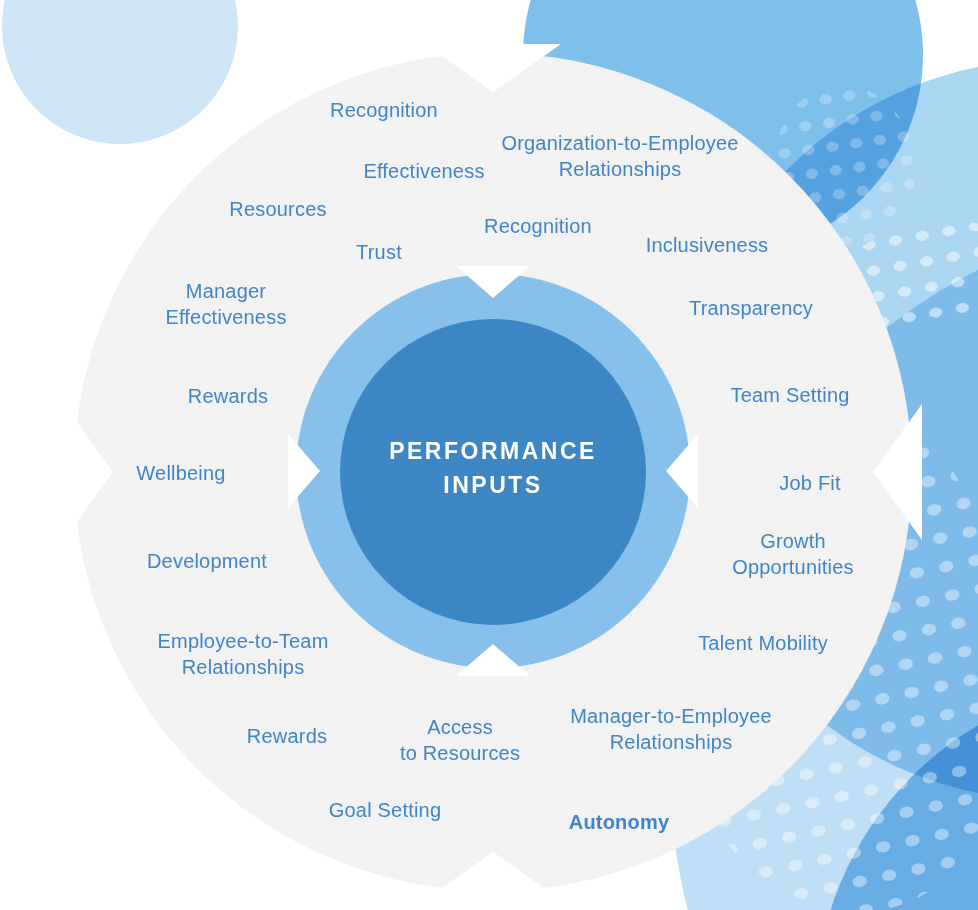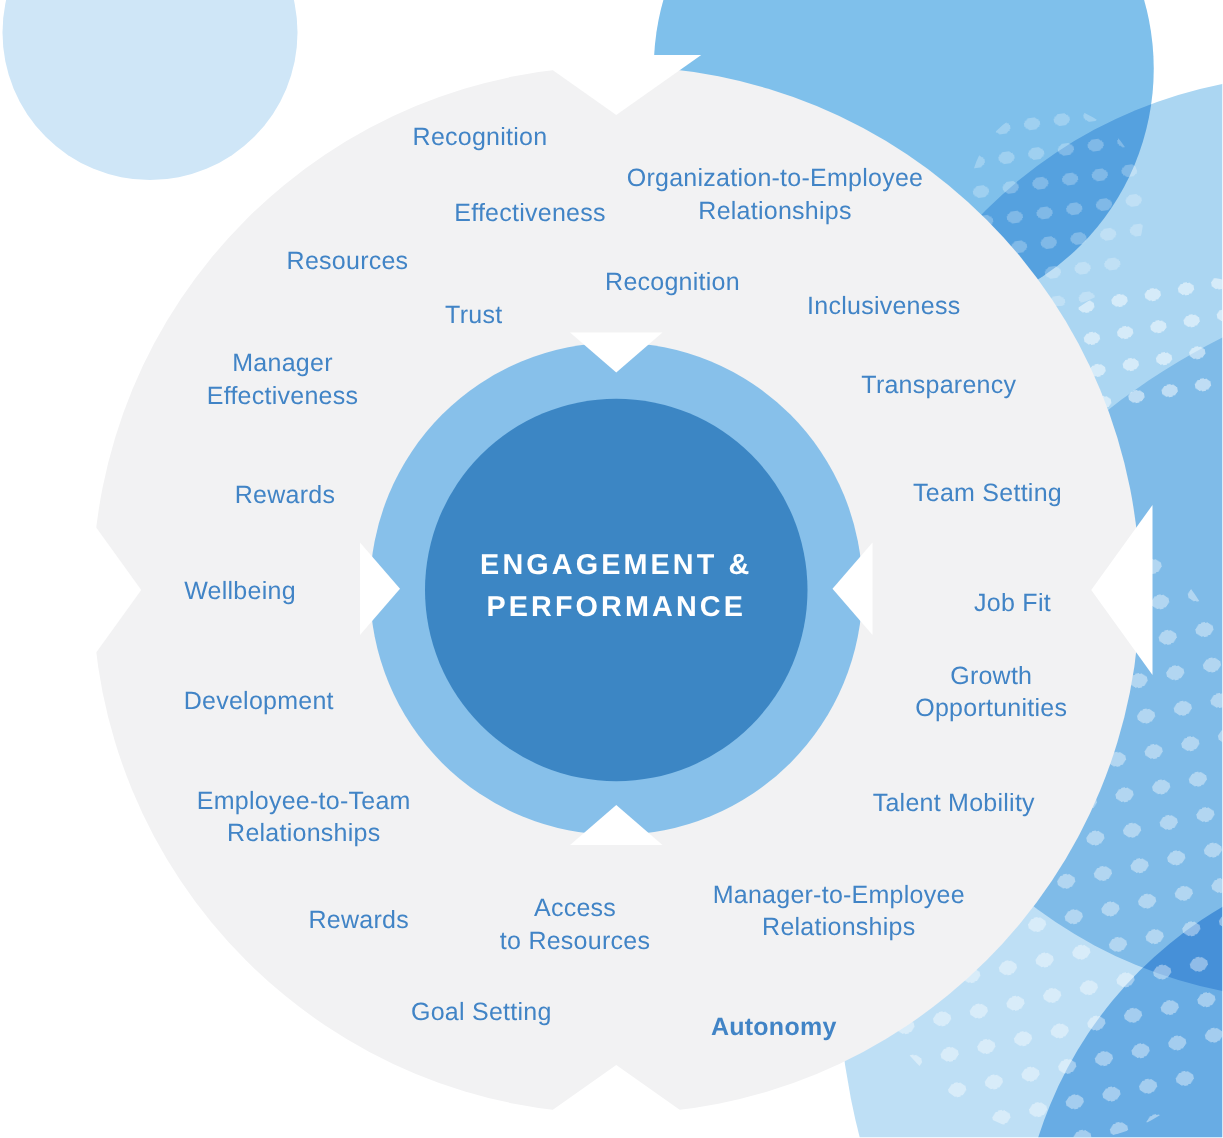"ENGAGEMENT &" span { html: <span>ENGAGEMENT &amp;</span> -> none }
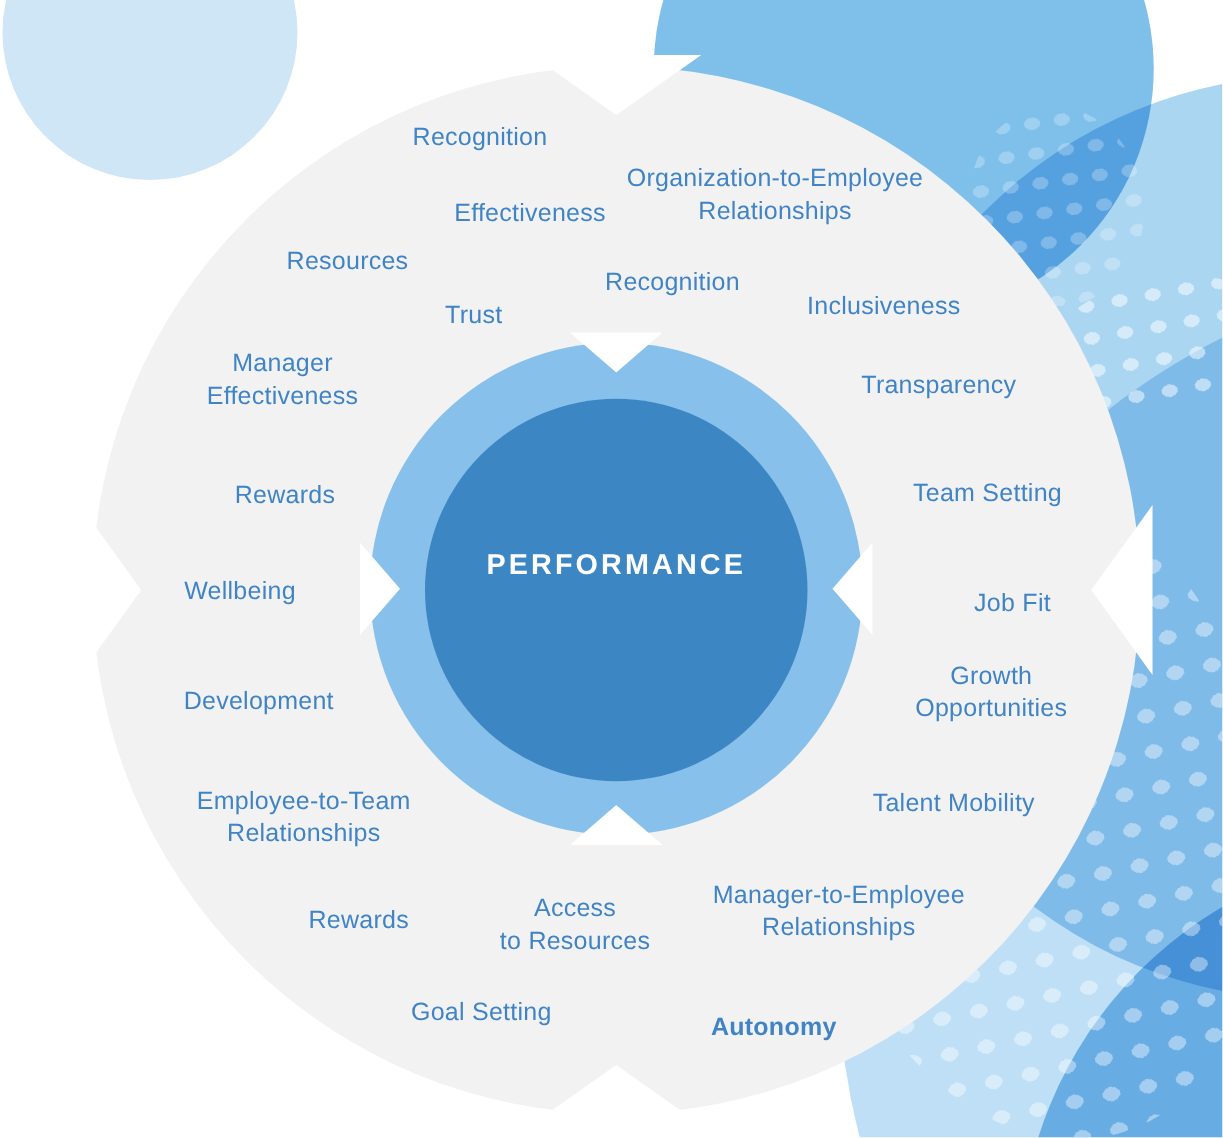"Wellbeing" div.factor { left: 192px -> 181px }
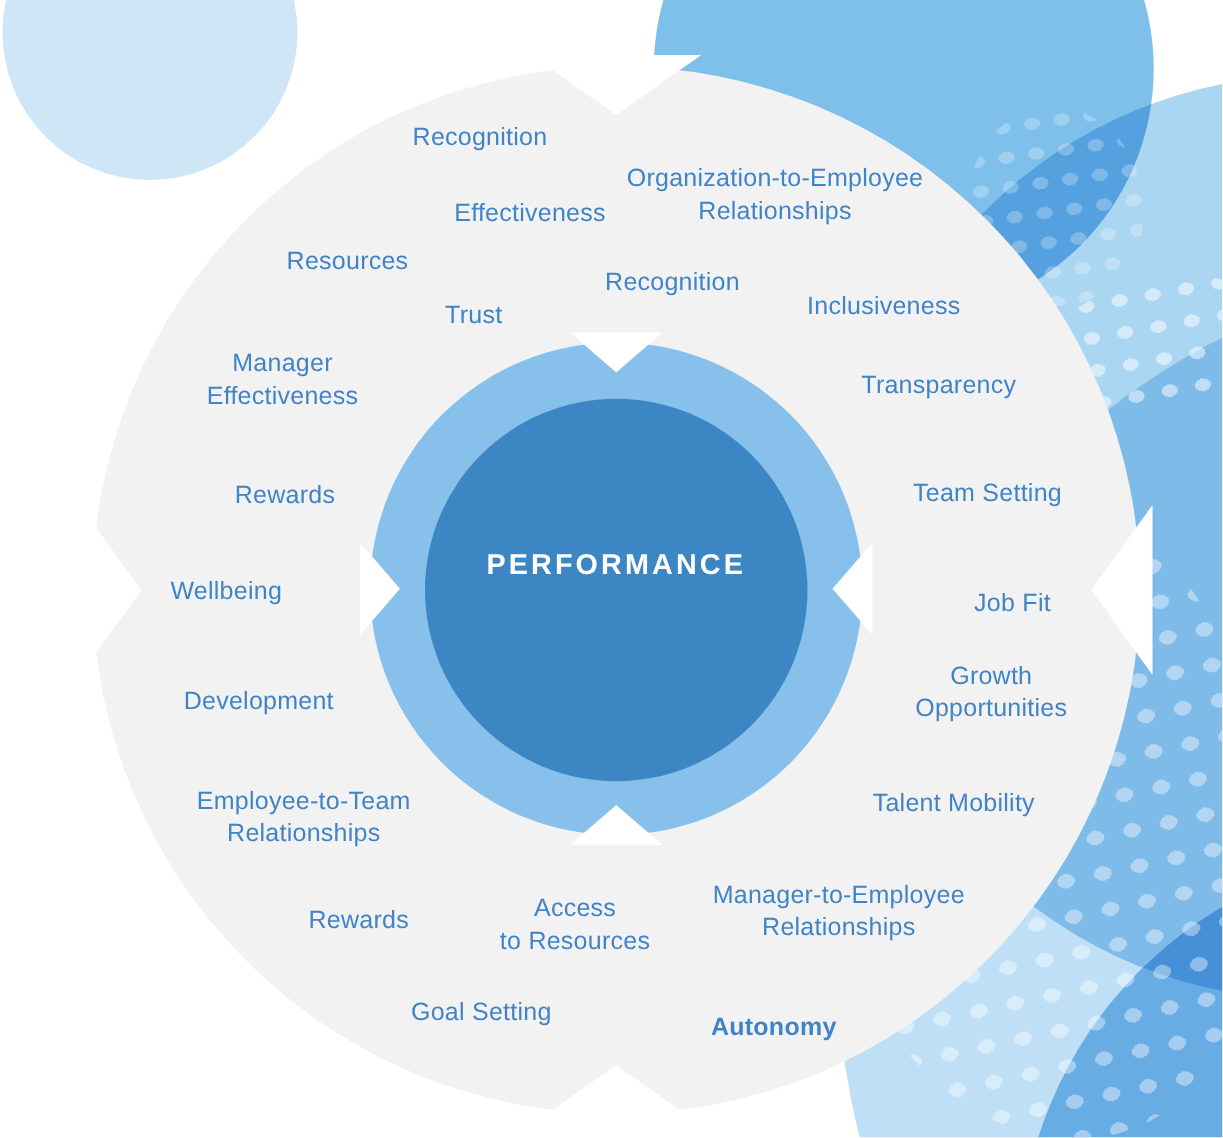"INPUTS" span { html: none -> <span>INPUTS</span> }
